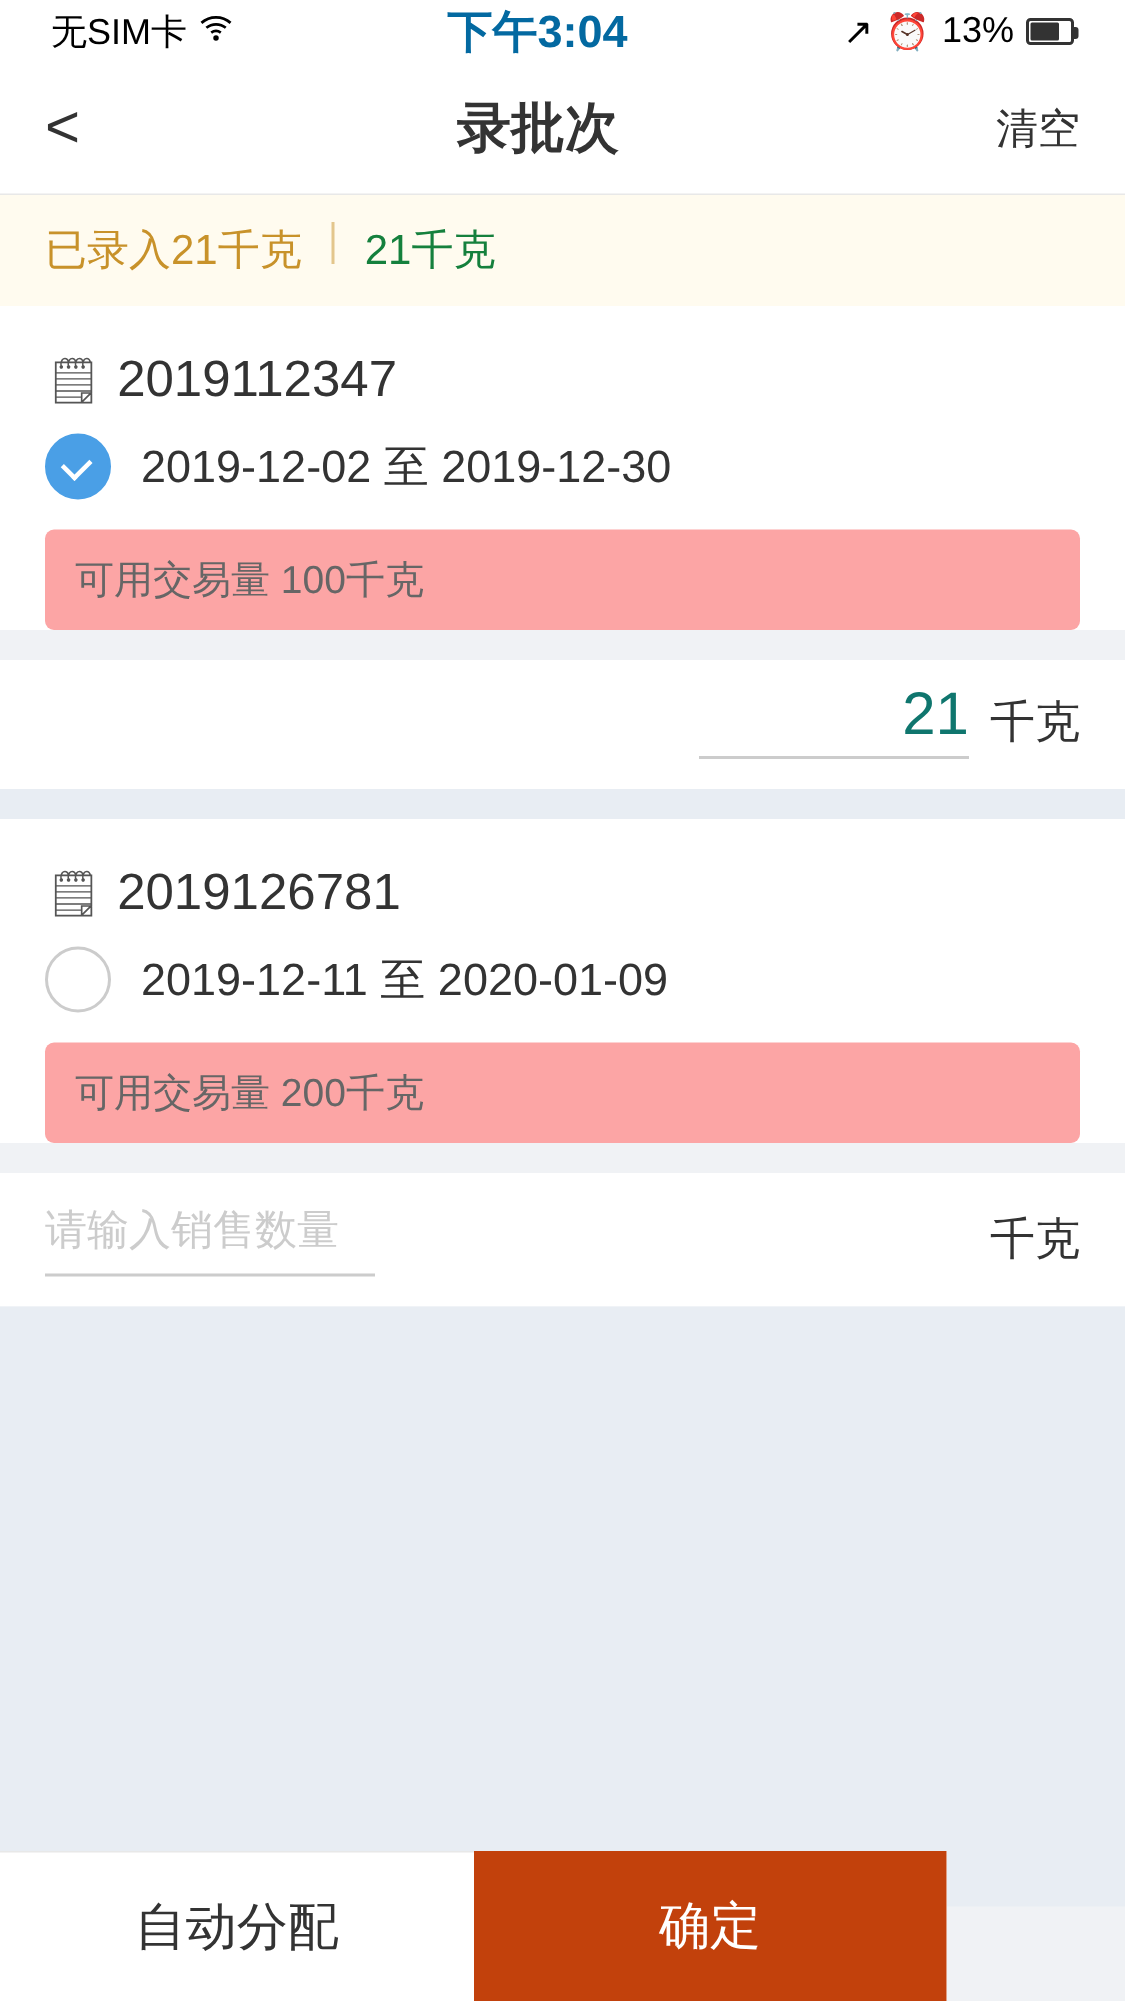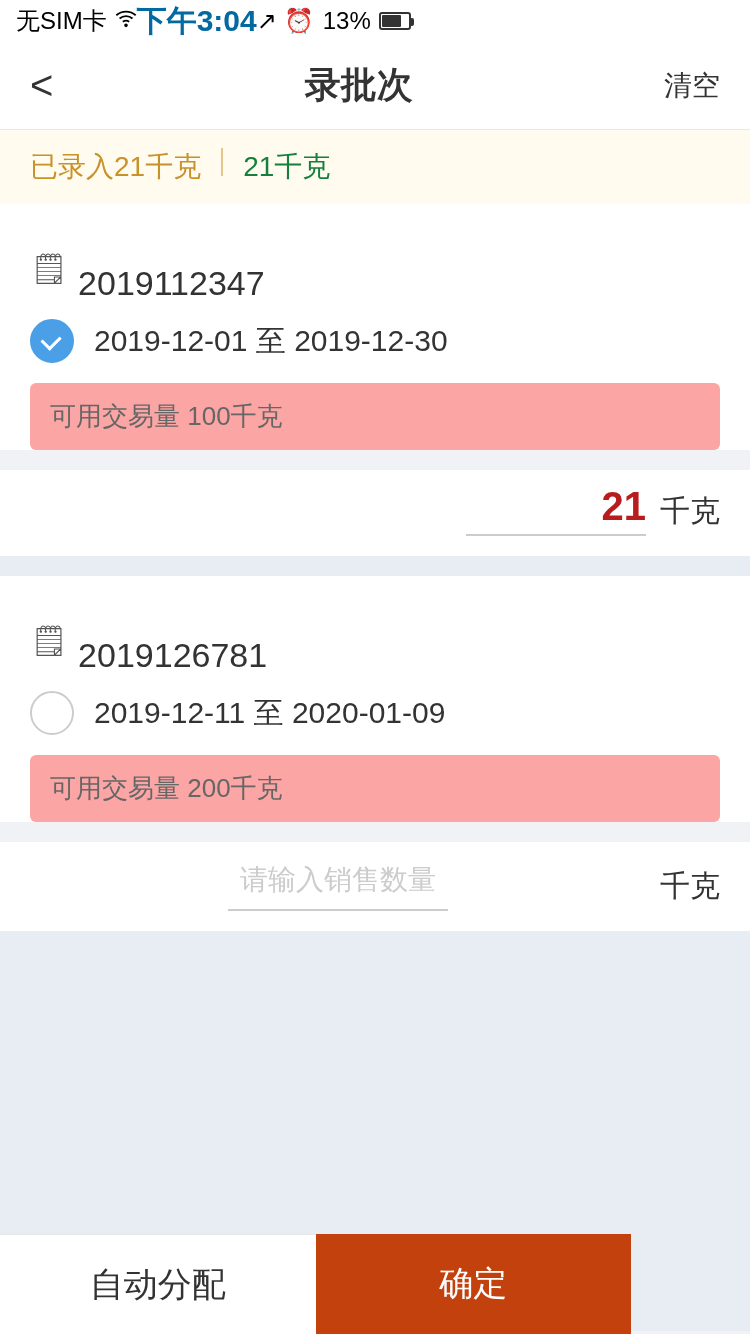"无SIM卡" .status-bar { justify-content: flex-start -> space-between; padding: 0 16px -> 0 34px }
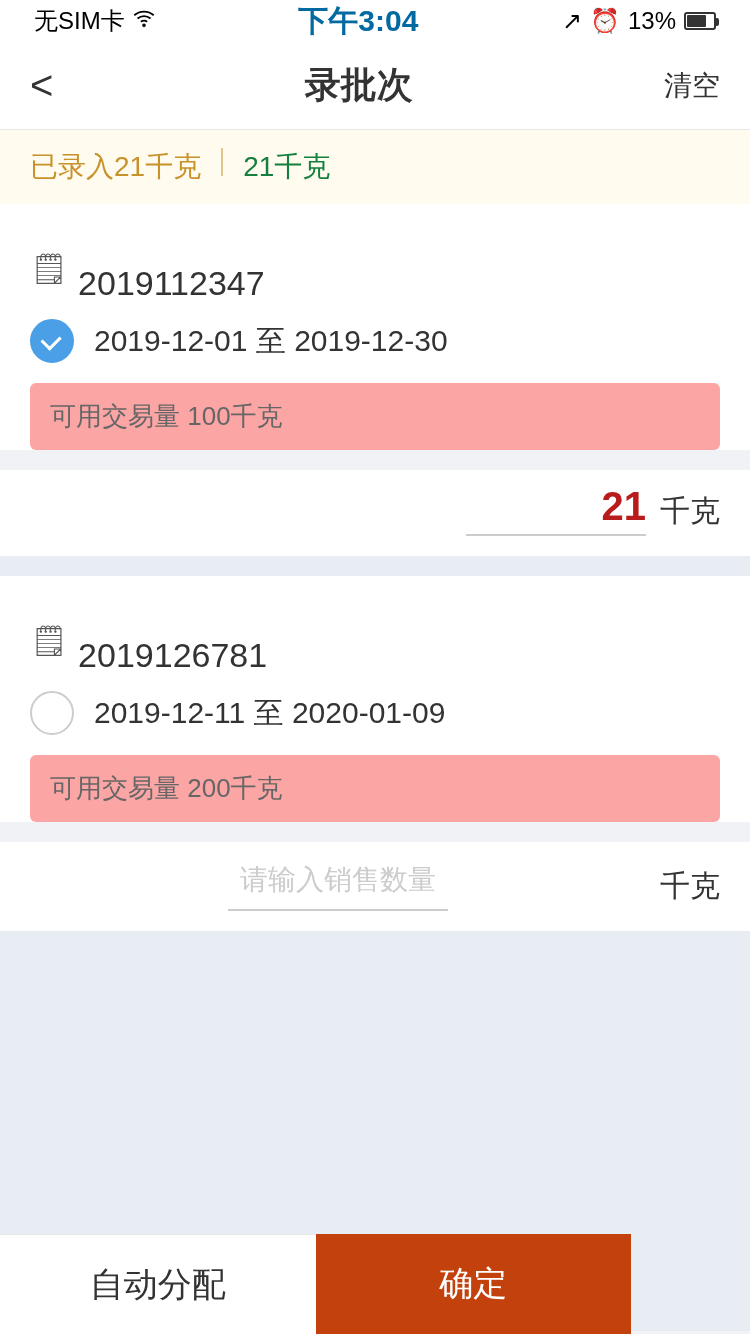"2019112347" .batch-number { margin-top: 30px -> none }
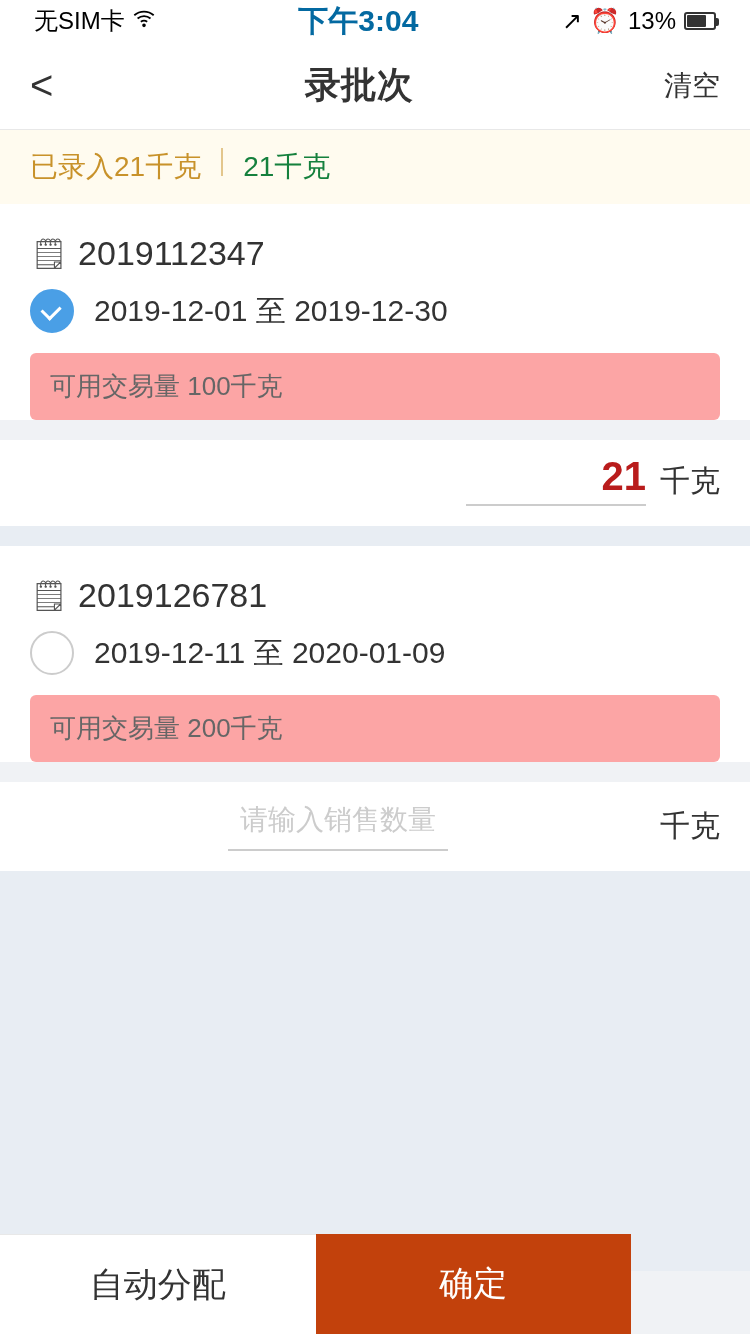"2019-12-01 至 2019-12-30" span.date-range { text: 2019-12-01 -> 2019-12-02 }
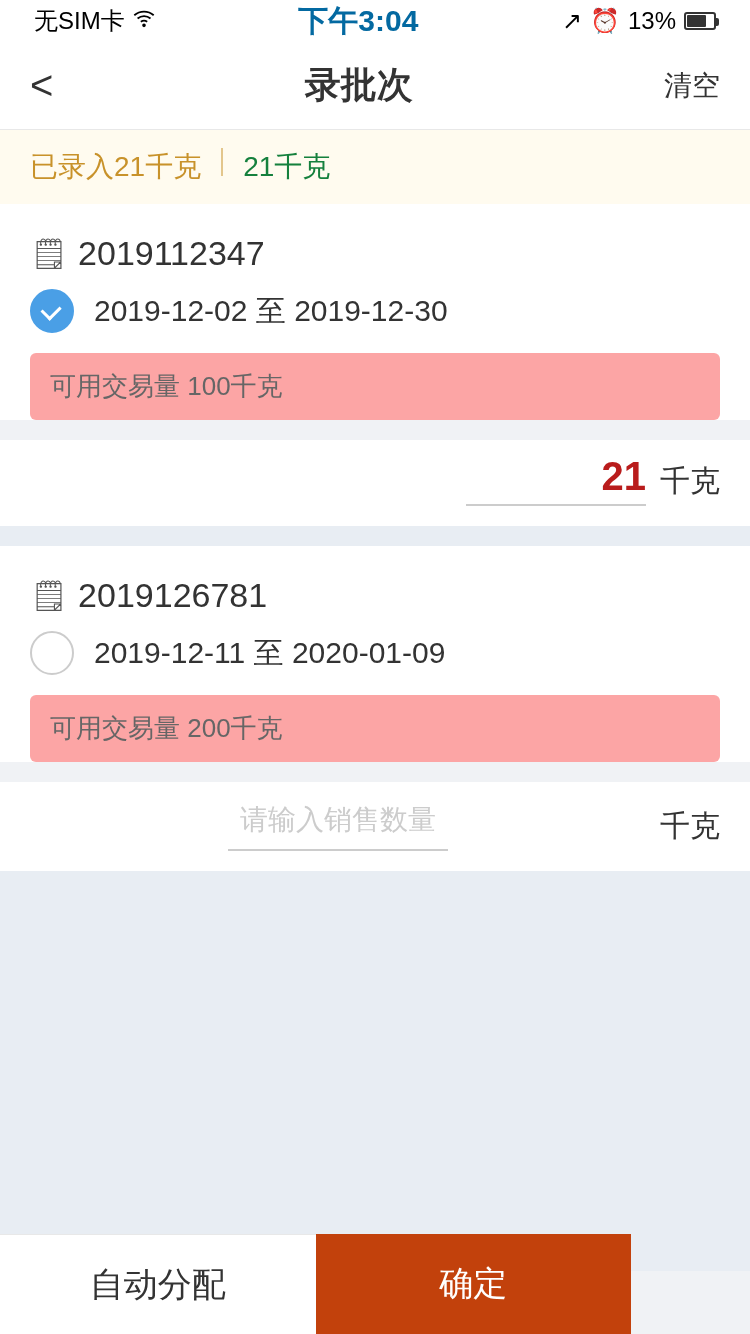"21" .quantity-number { color: #b91c1c -> #0f766e; font-weight: 700 -> 400 }
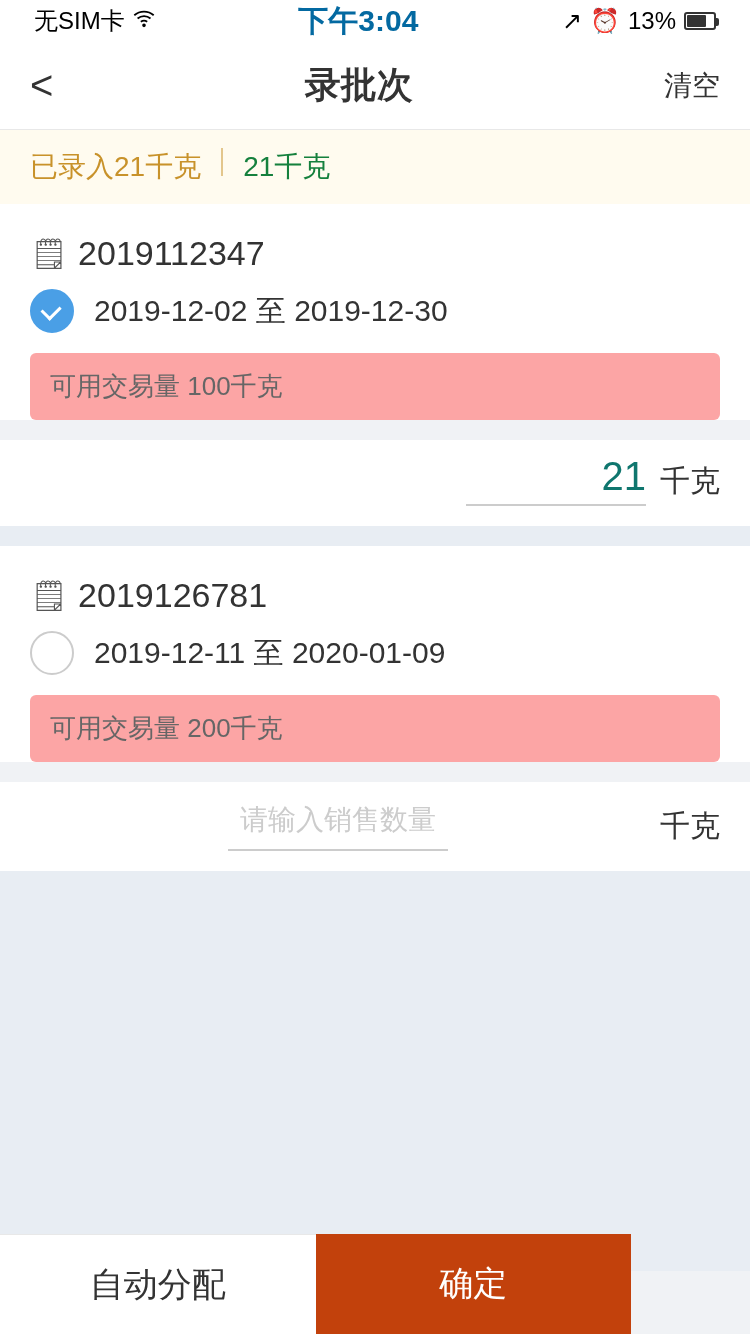"请输入销售数量" .input-placeholder-row { align-items: center -> flex-start }
